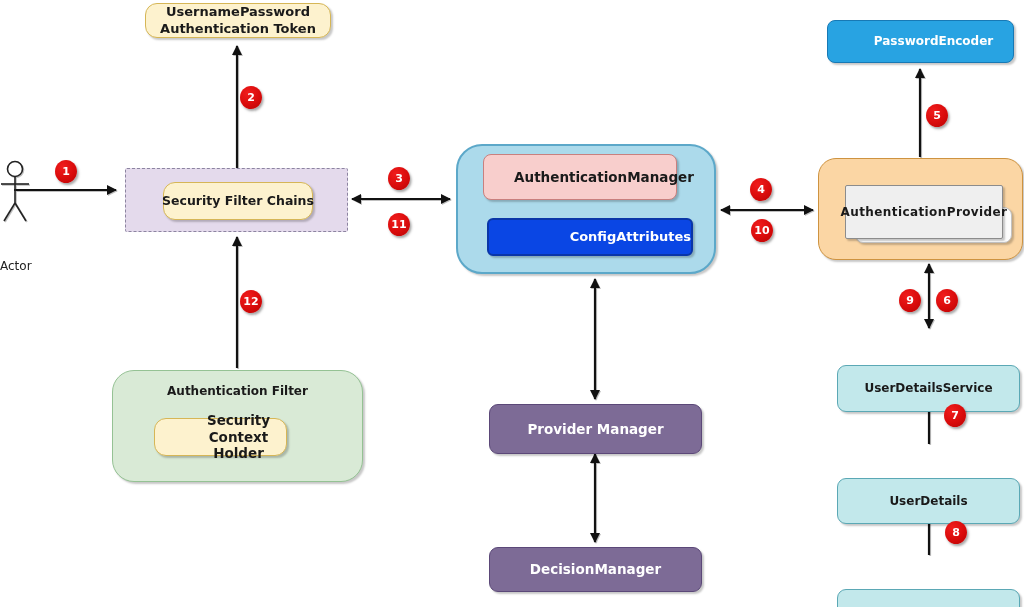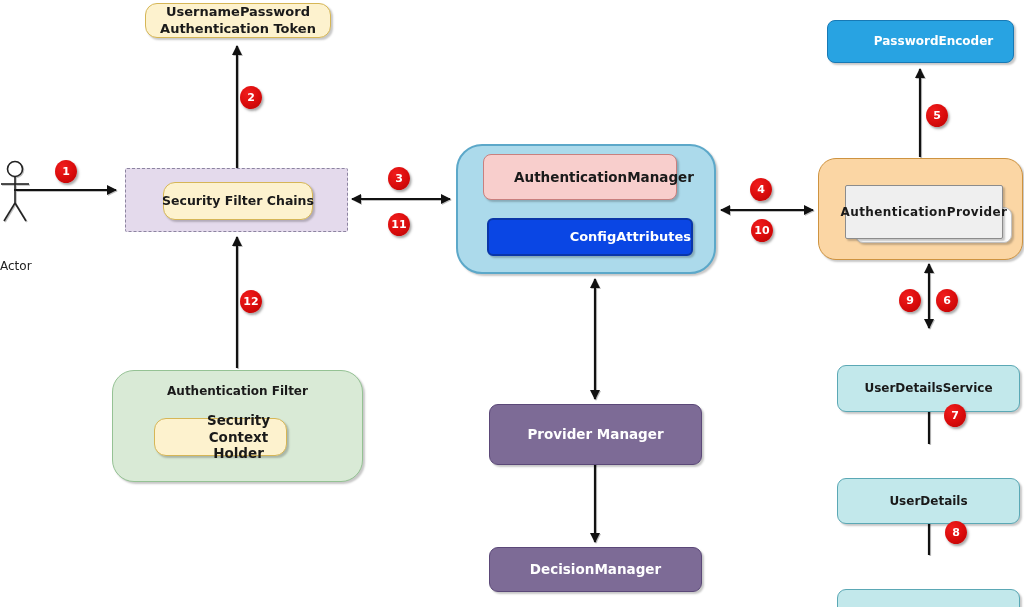"Provider Manager" div.box { height: 61px -> 50px }
